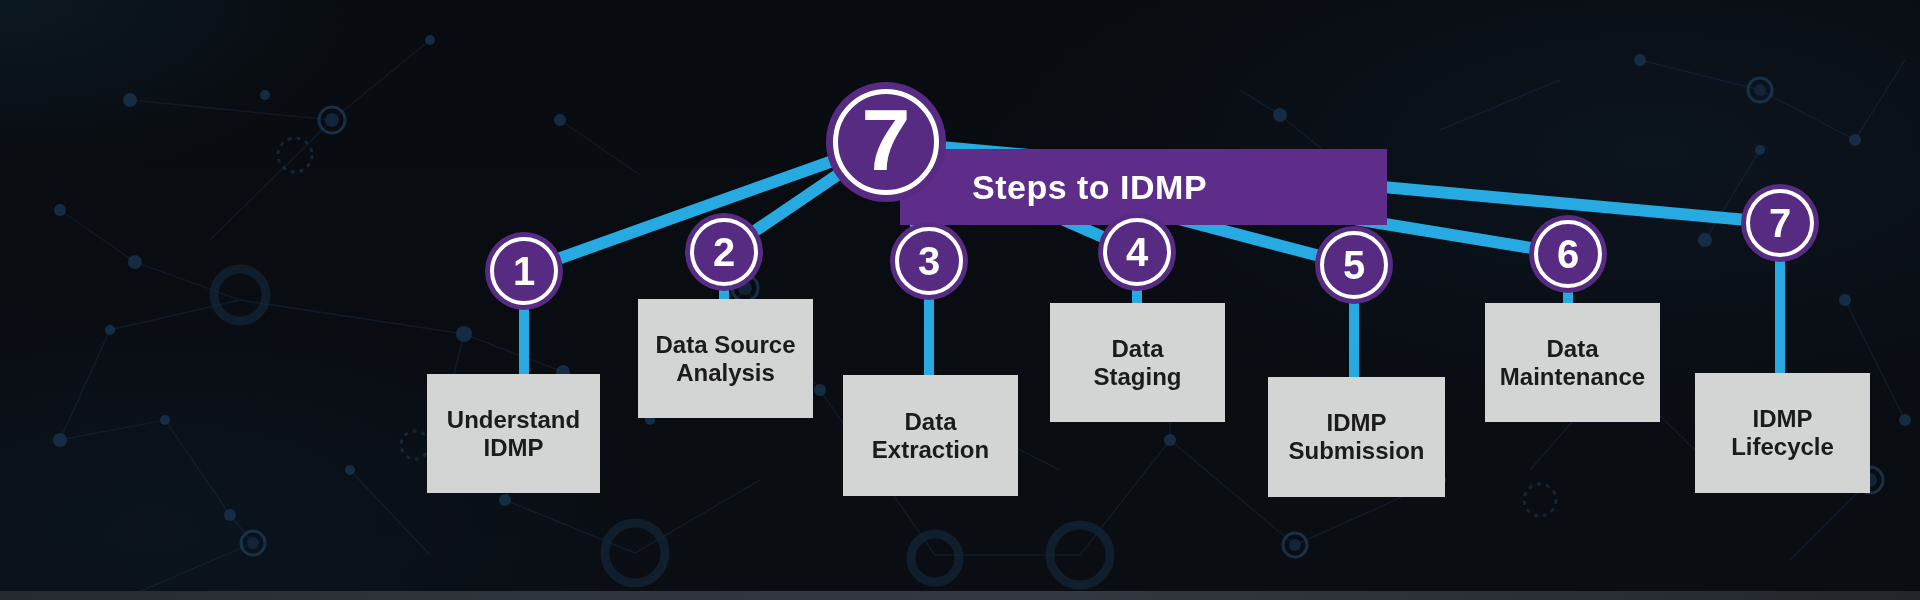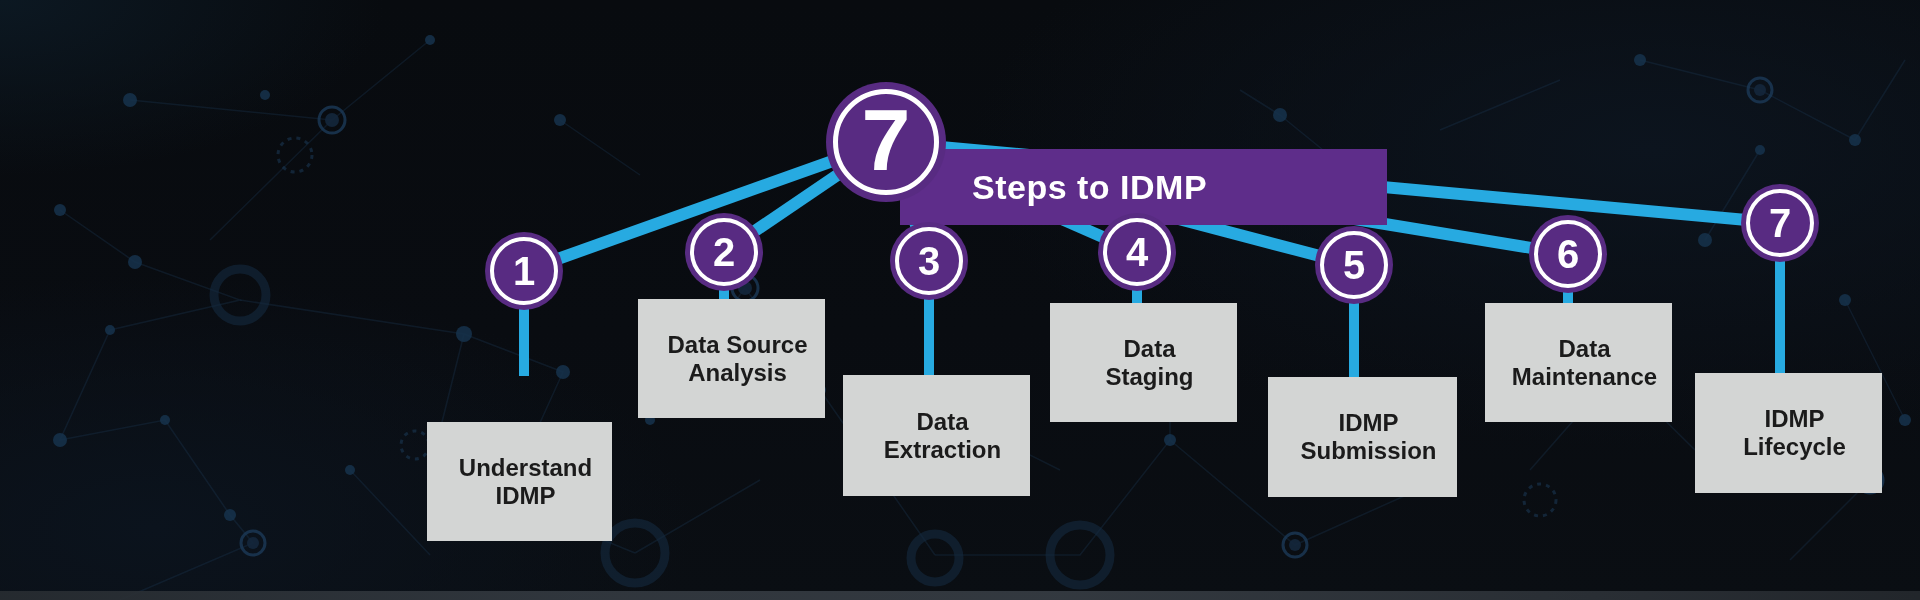"Data Source" .card { padding-left: 12px -> none }
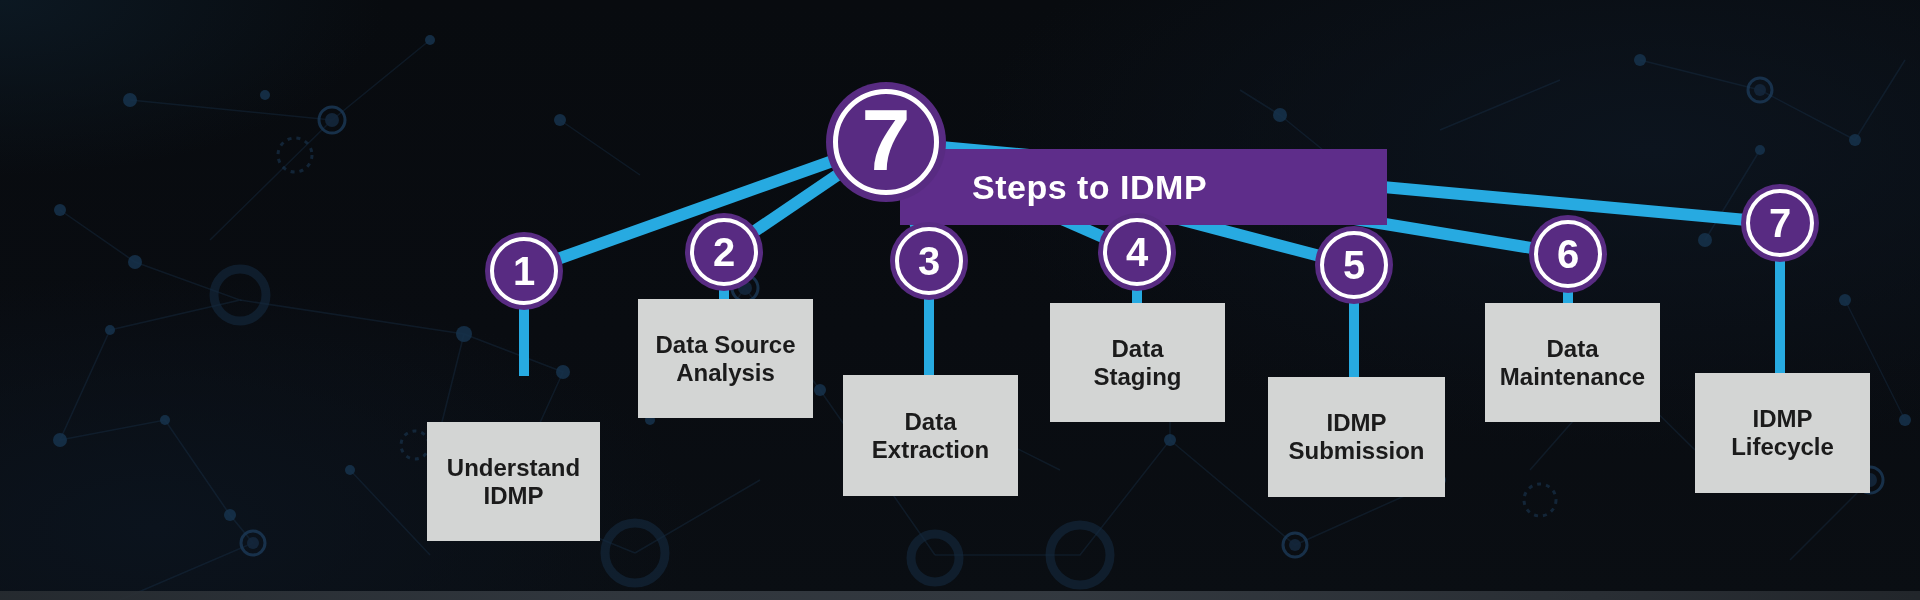"Understand" .b1 { margin-top: 48px -> none }
